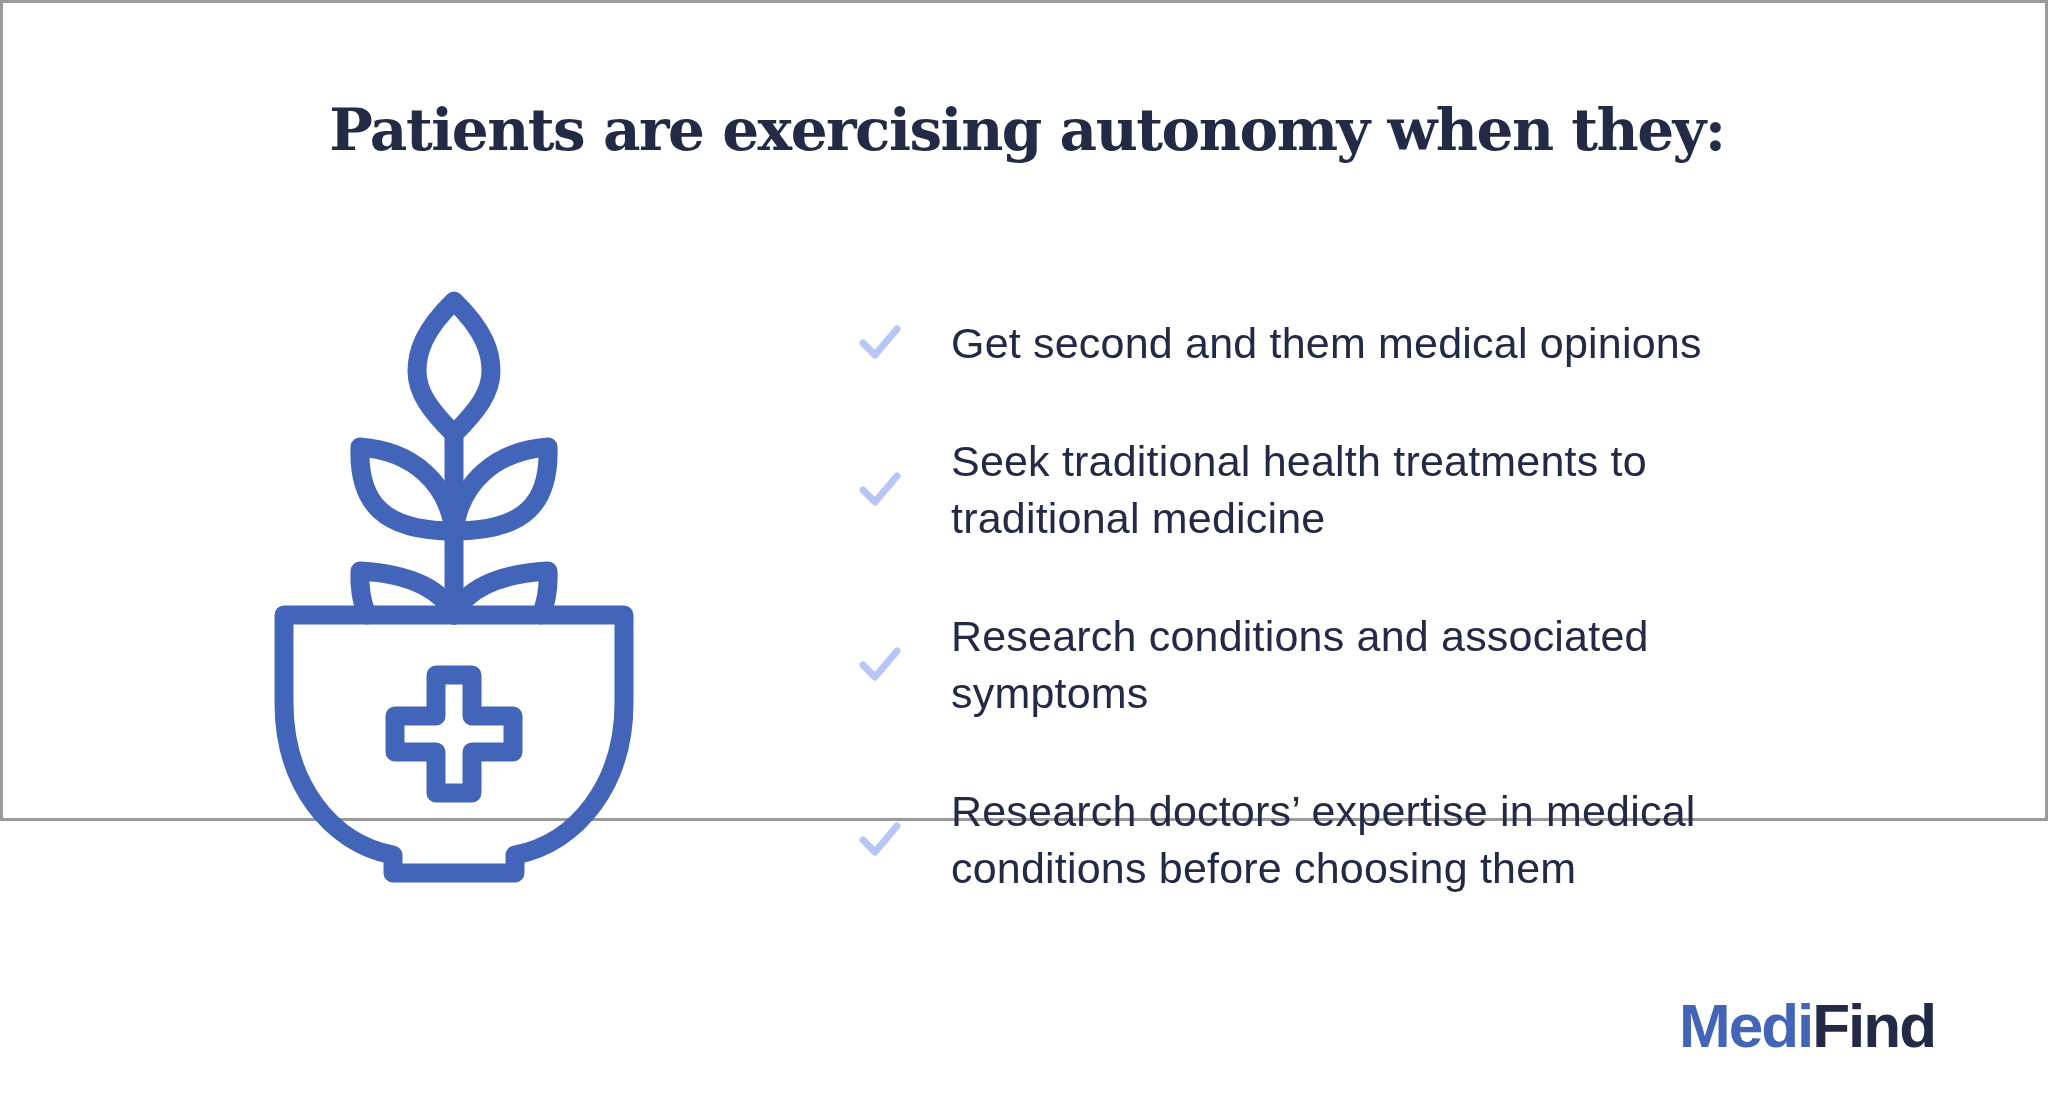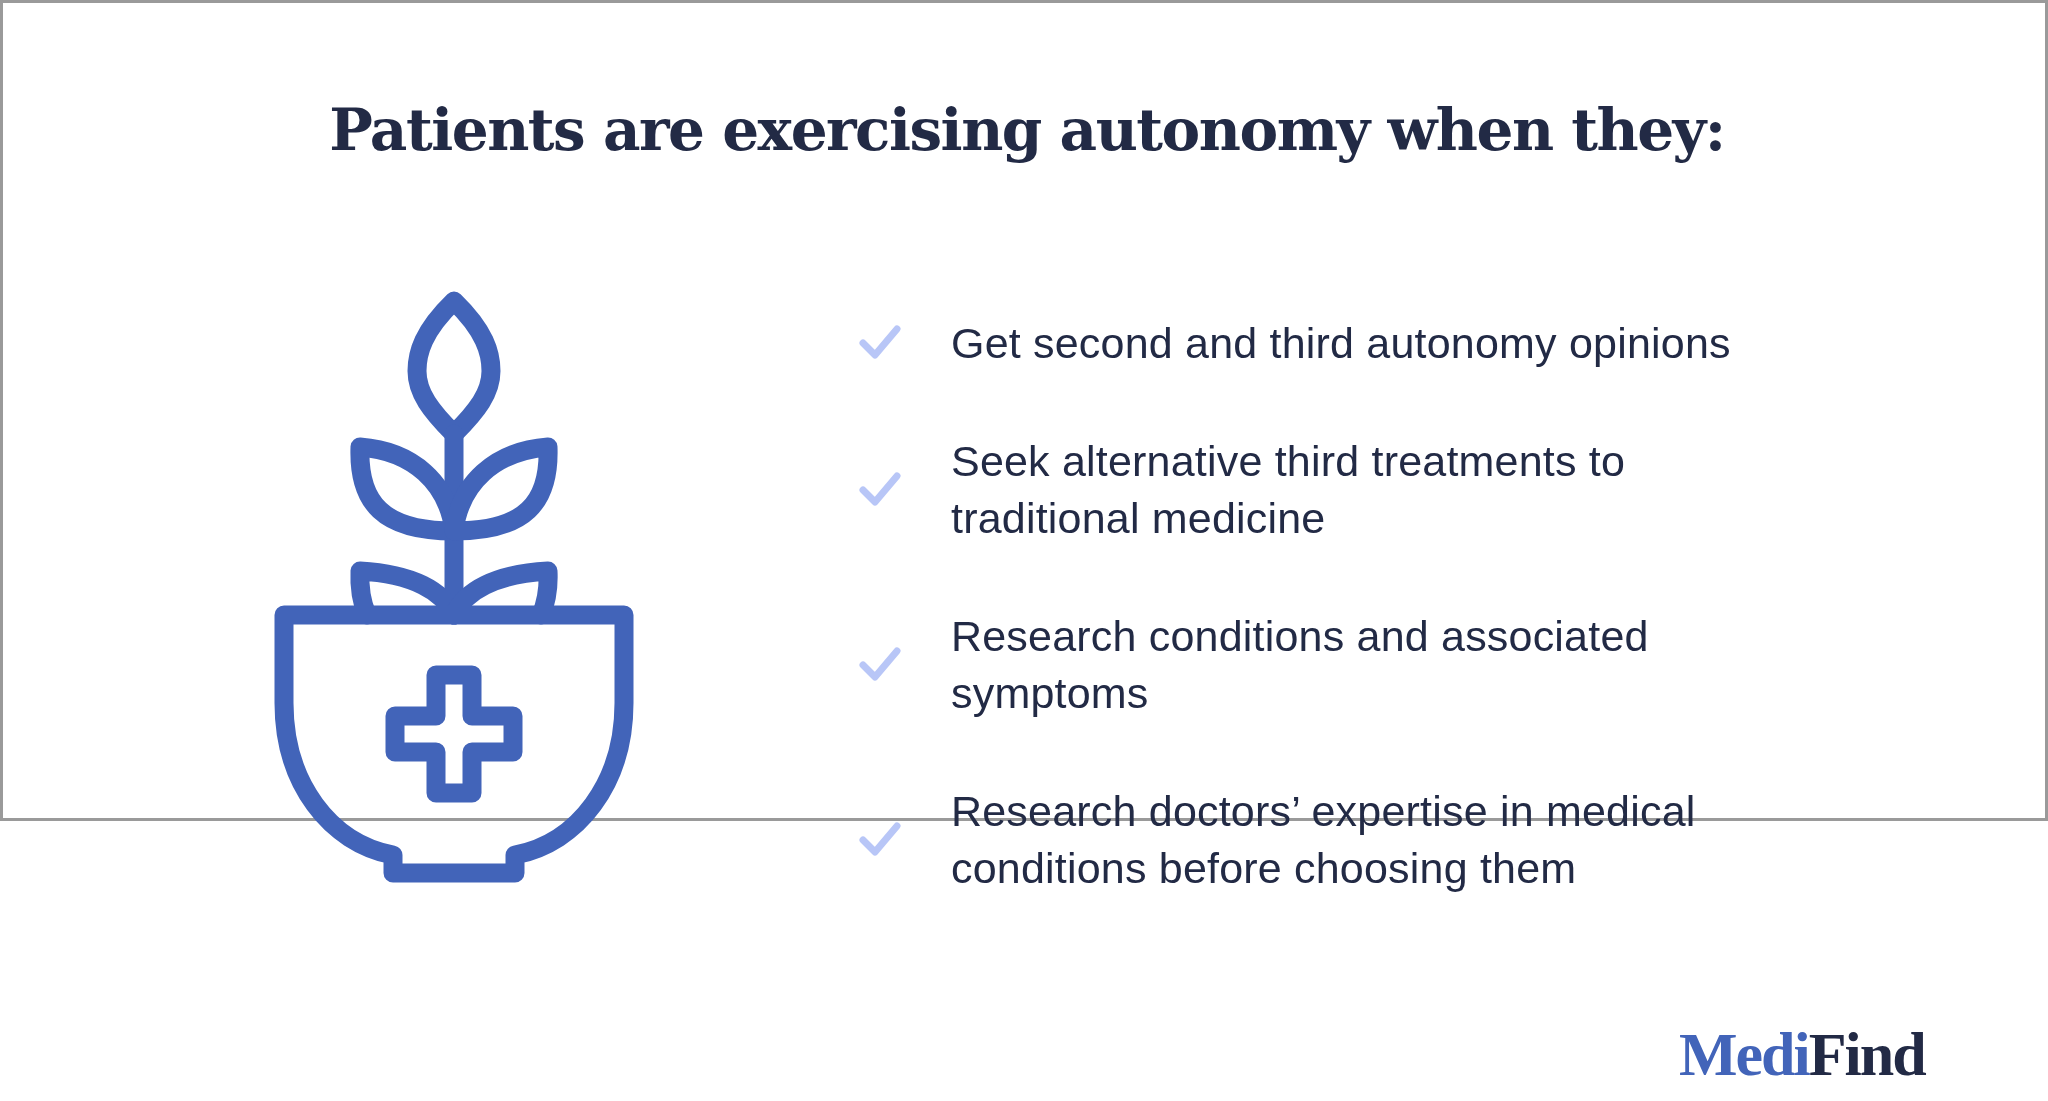"Get second and third autonomy" div.item-text { text: third autonomy -> them medical }
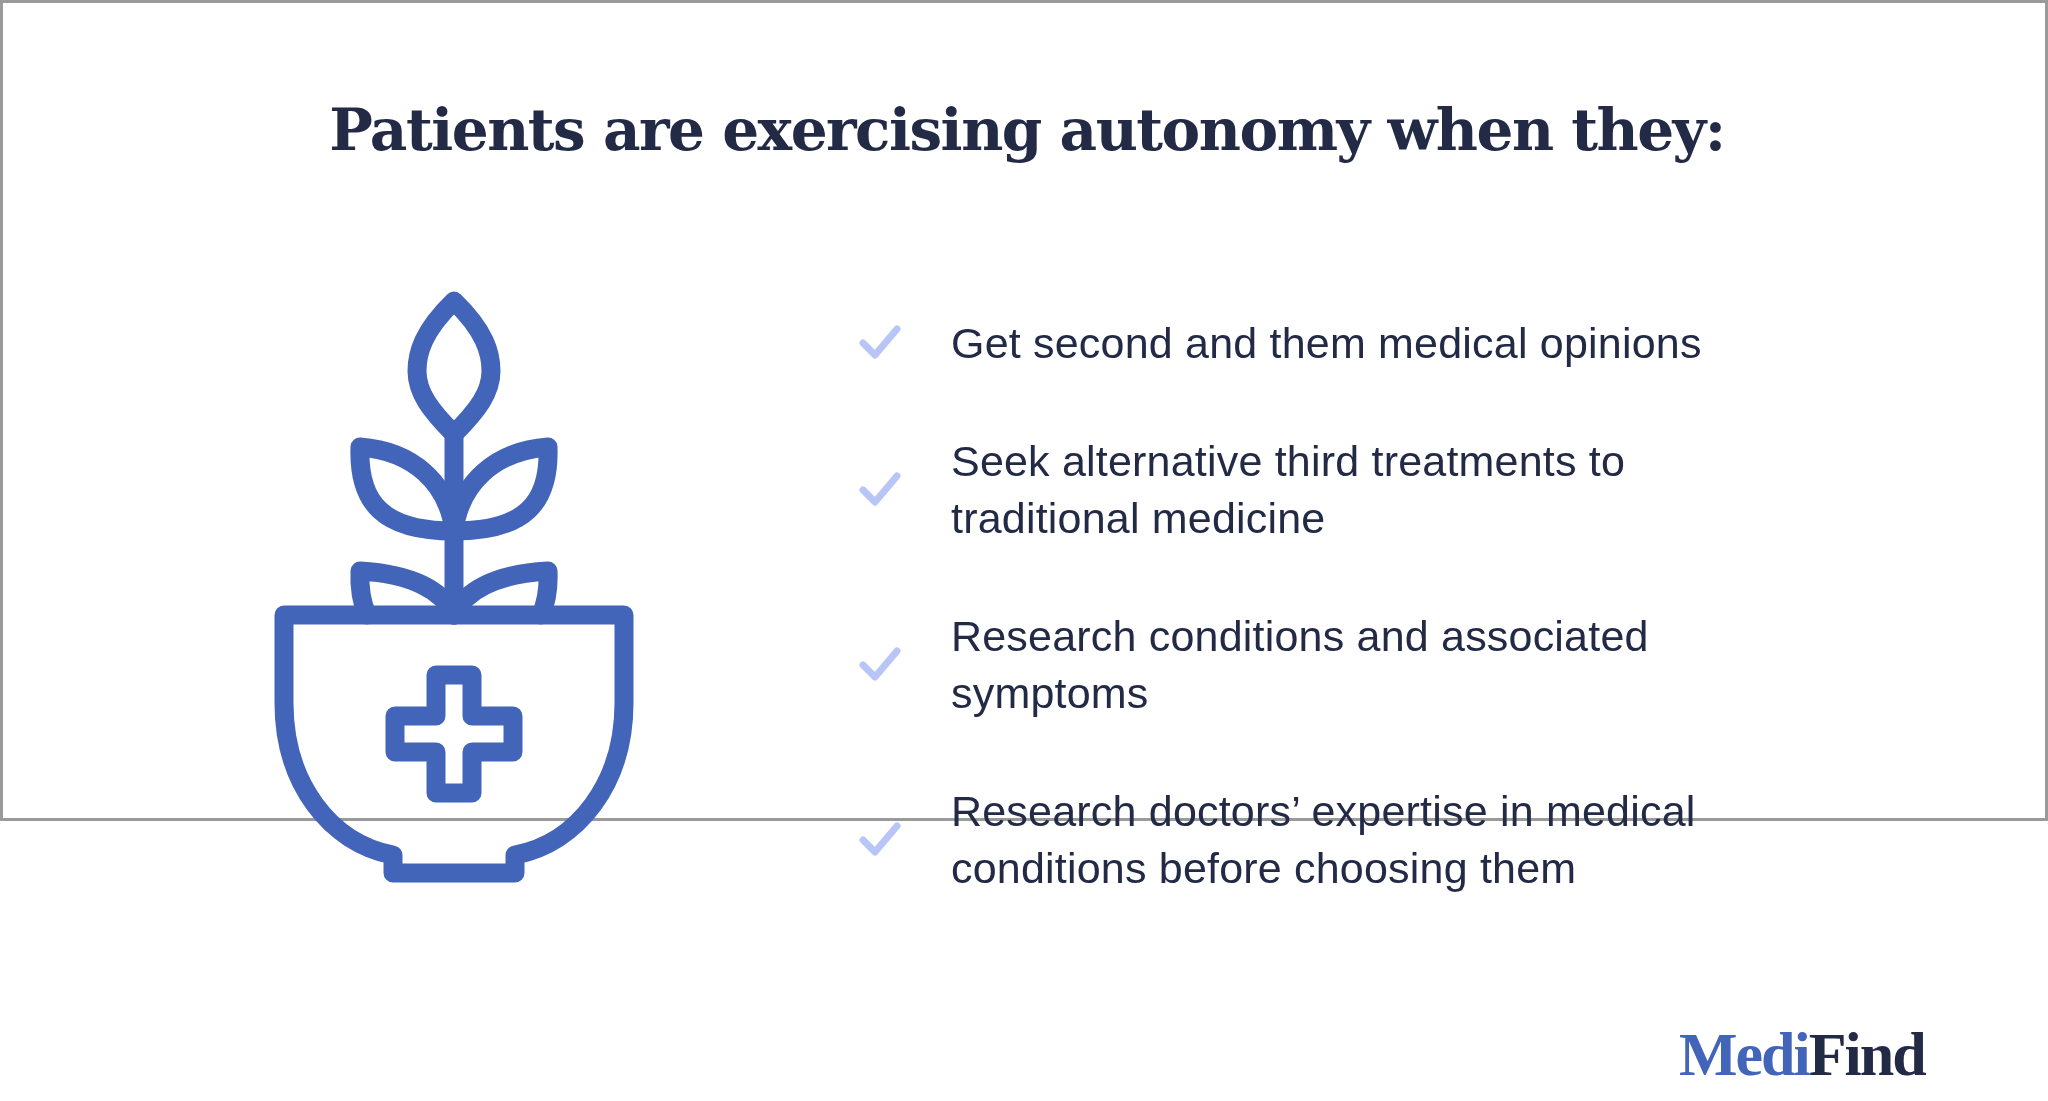"Seek alternative third treatments to" div.item-text { text: alternative third -> traditional health }
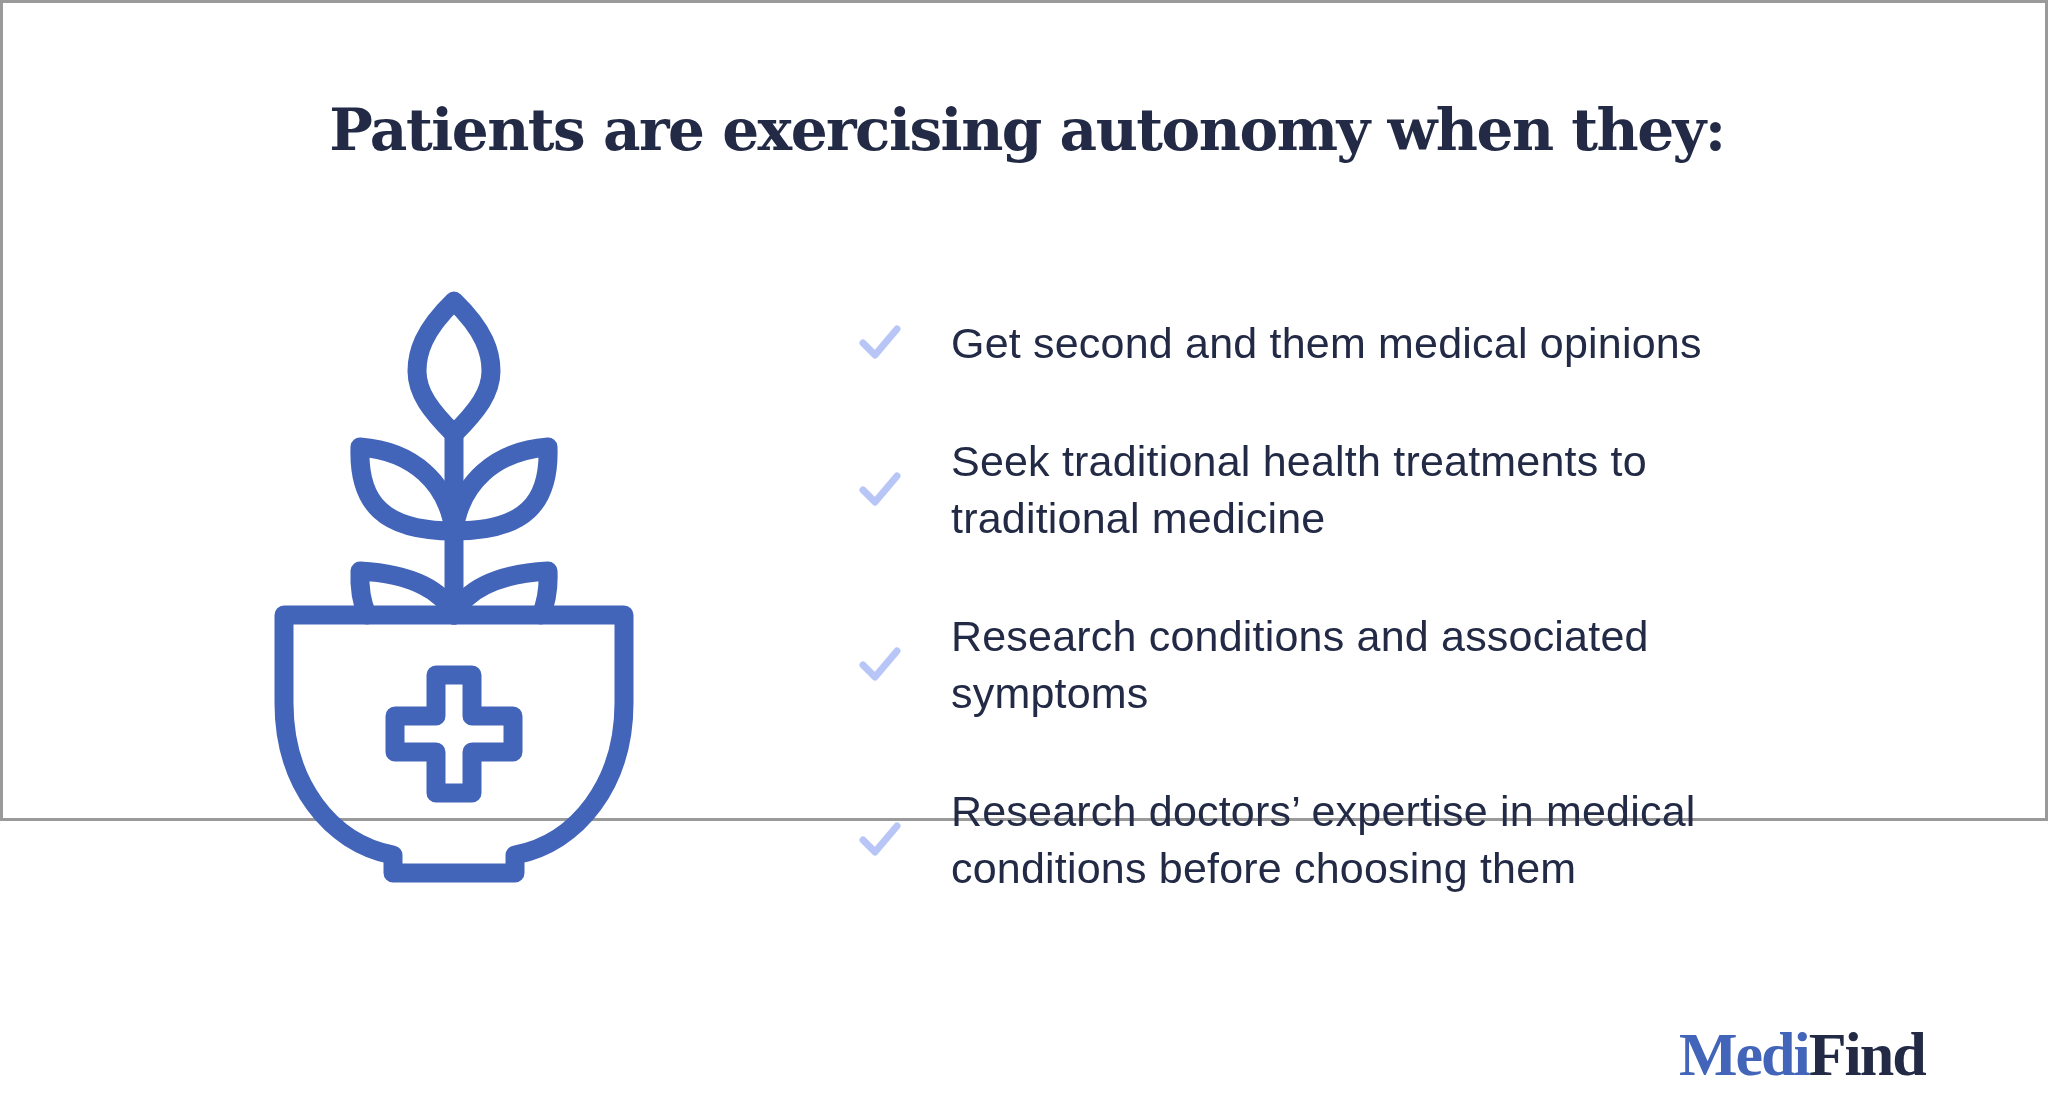"MediFind" .logo { font-family: Liberation Serif, serif -> Liberation Sans, sans-serif; margin-top: 28px -> none }
